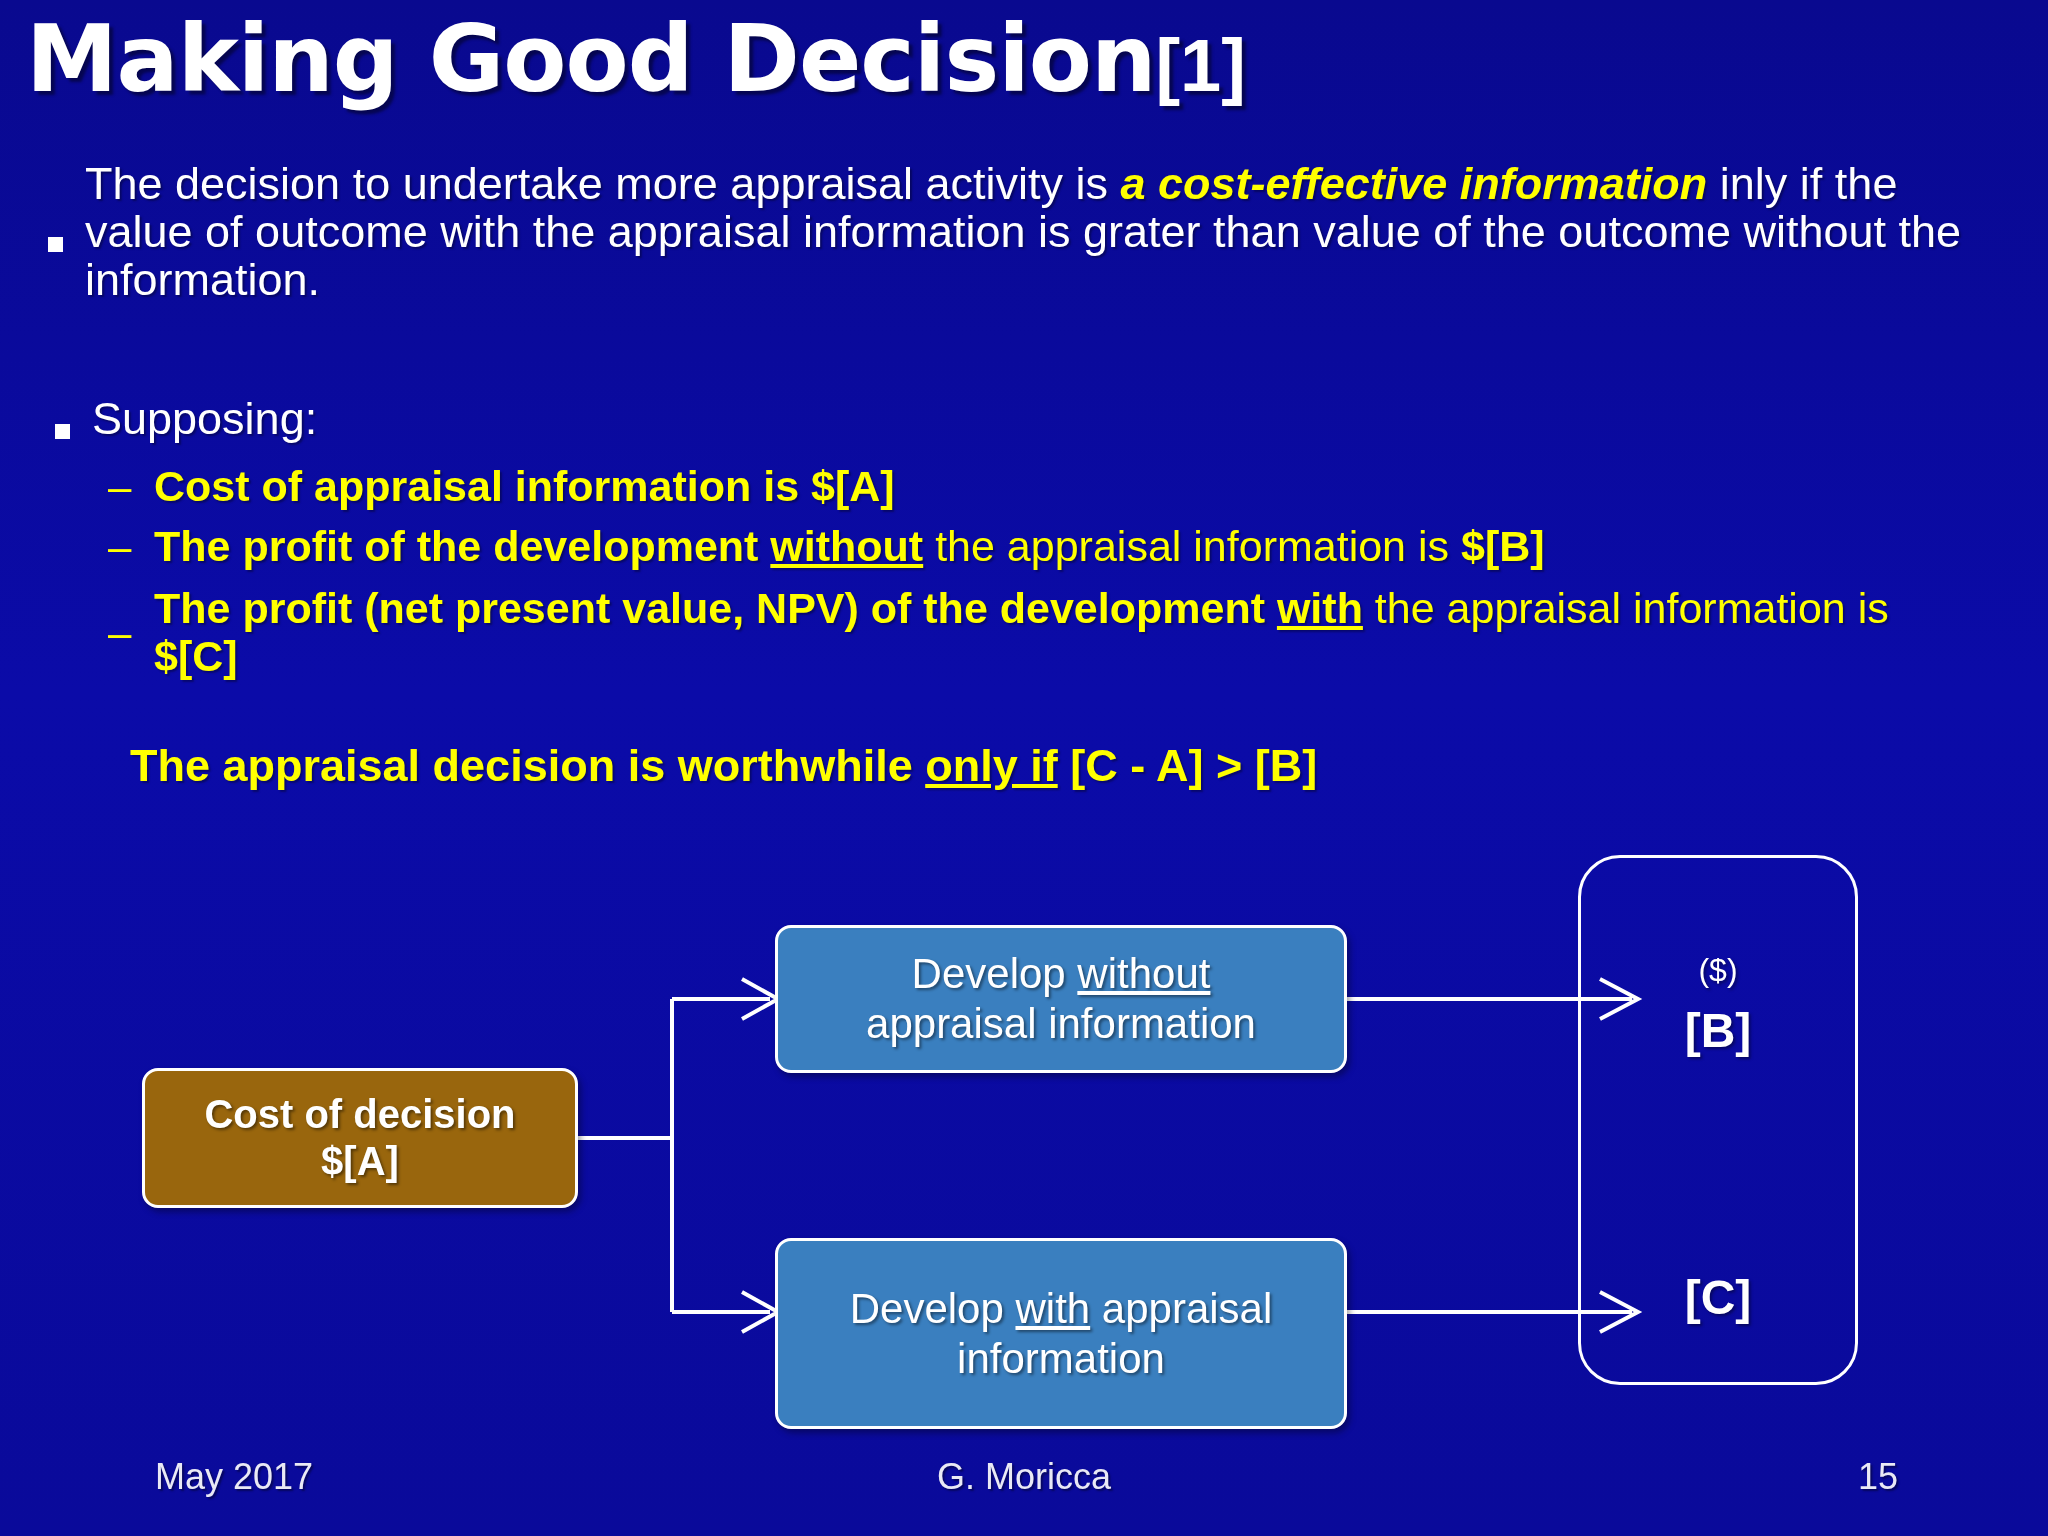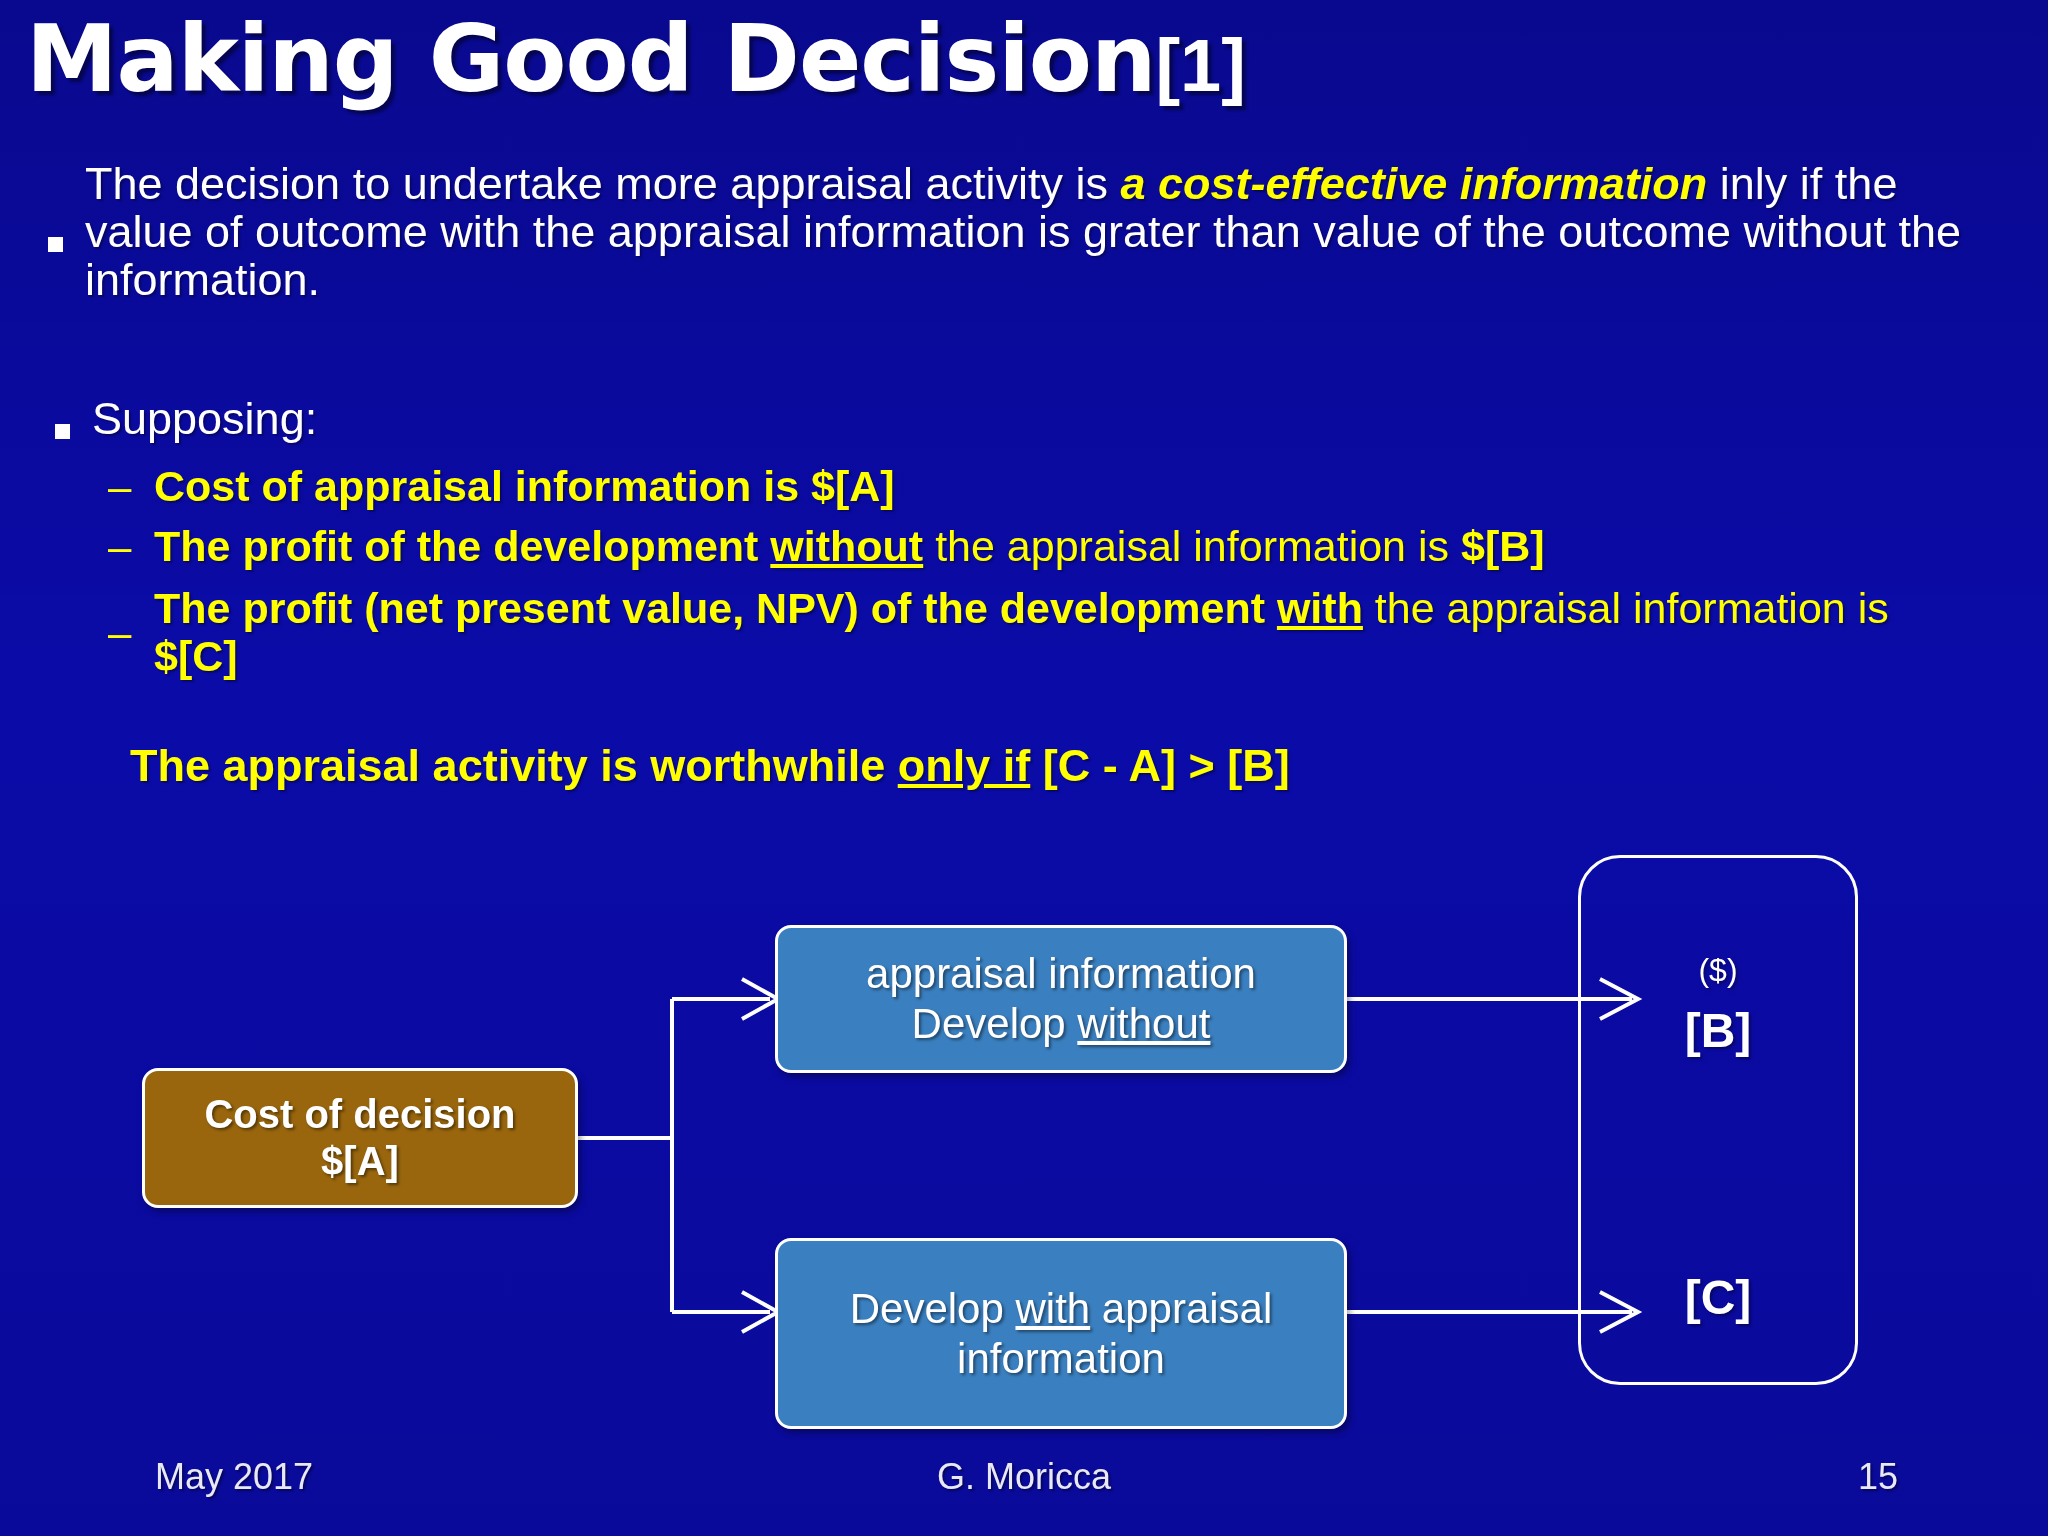"The appraisal activity is worthwhile" span { text: activity -> decision }
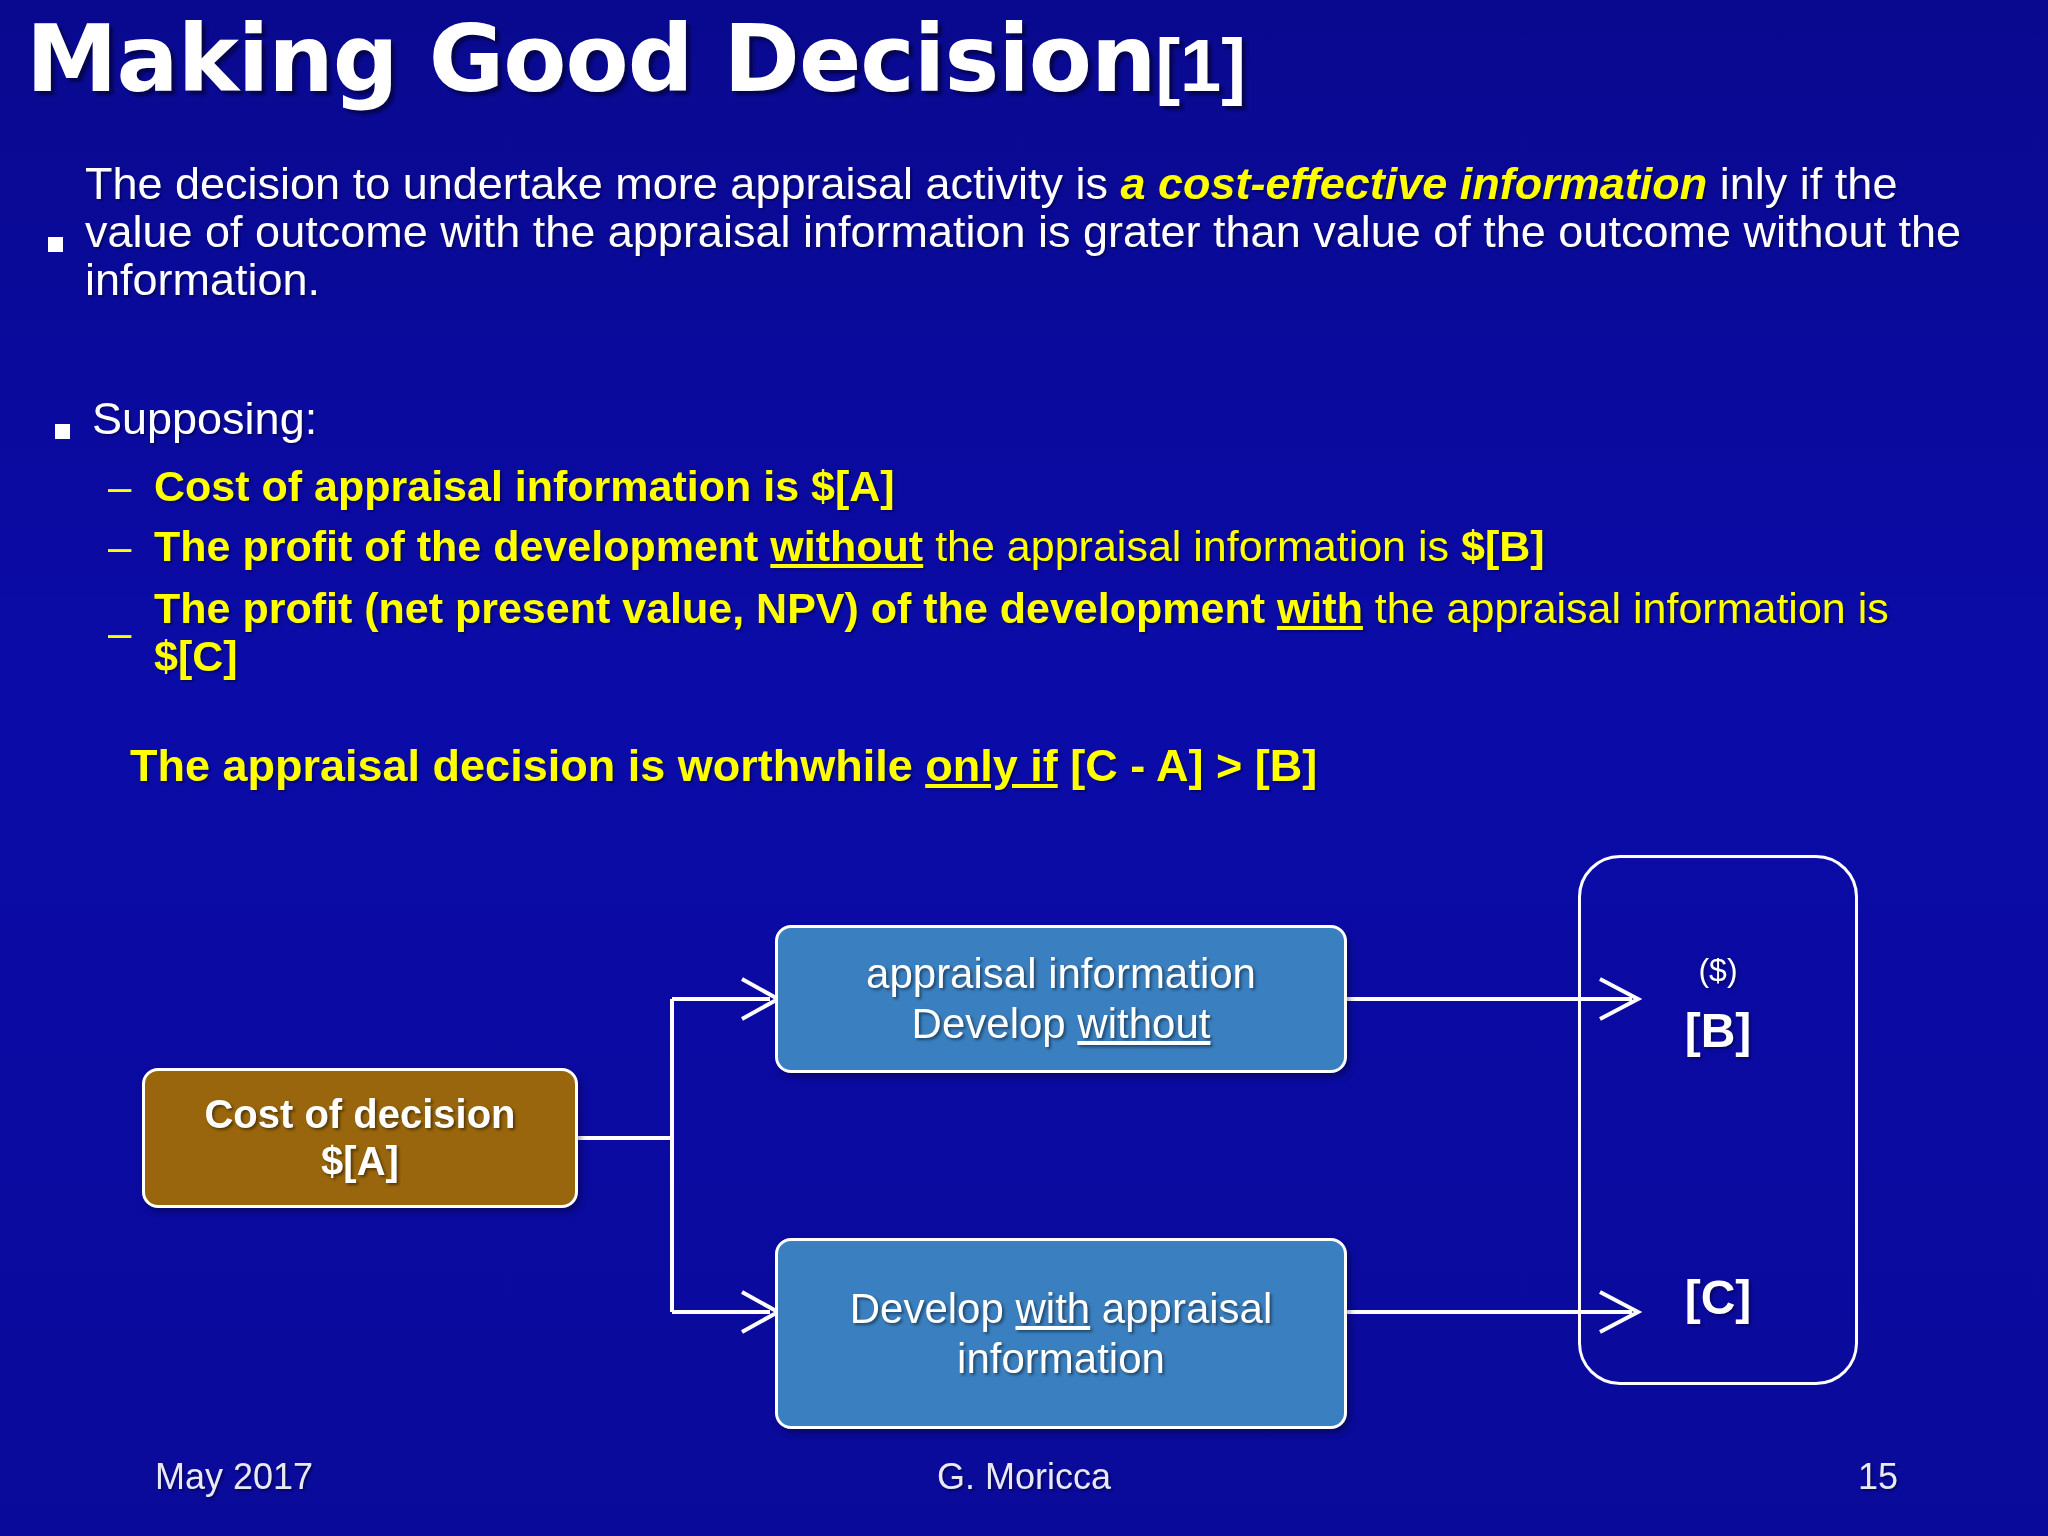"appraisal information" div { order: before "Develop without" -> after "Develop without" }
